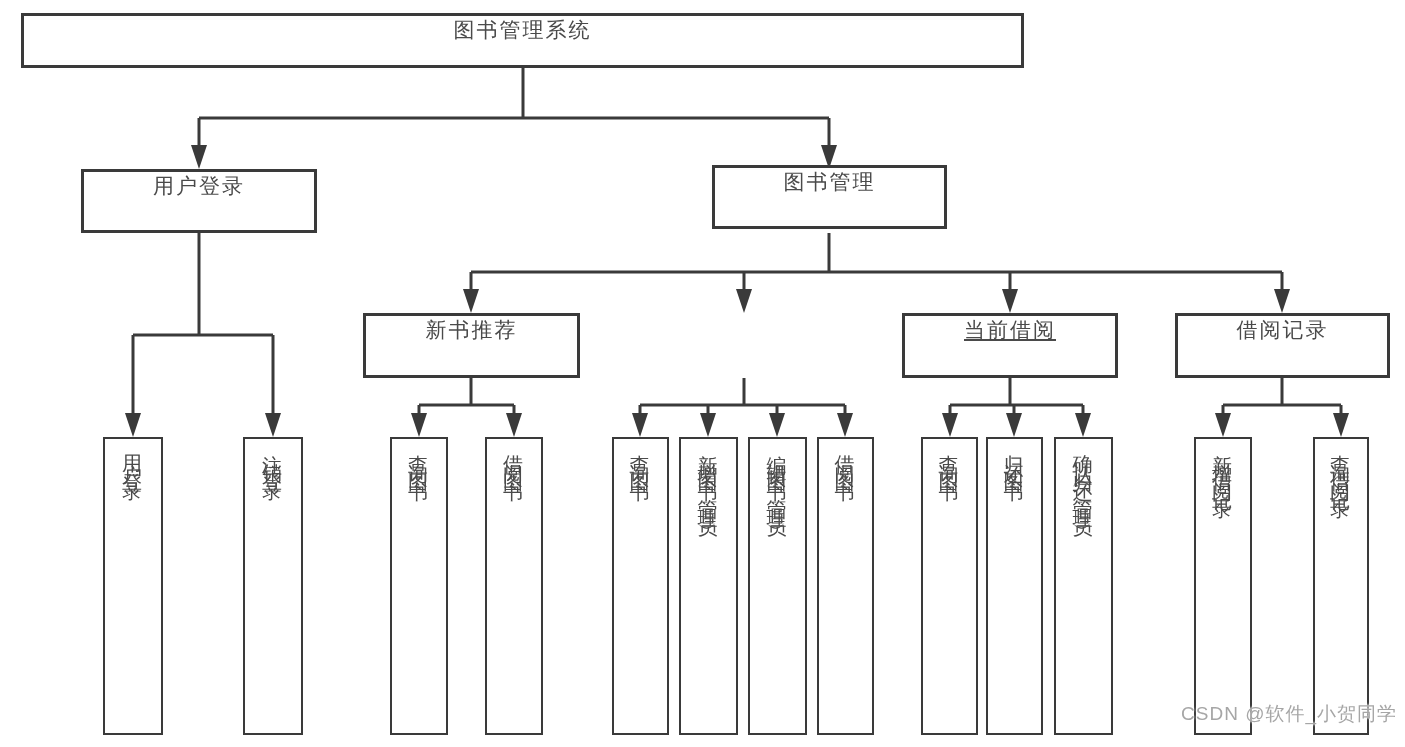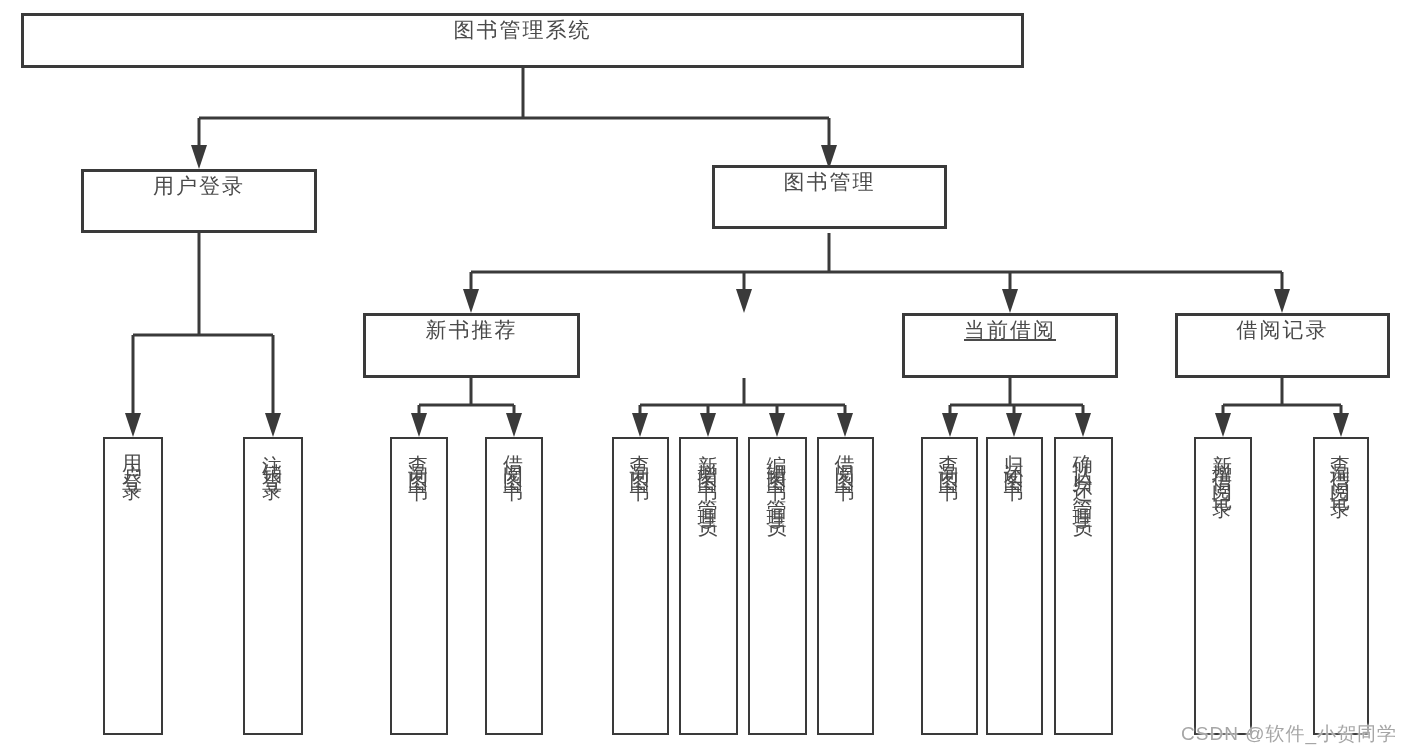"CSDN @软件_小贺同学" .watermark { bottom: 0 -> 20px }
